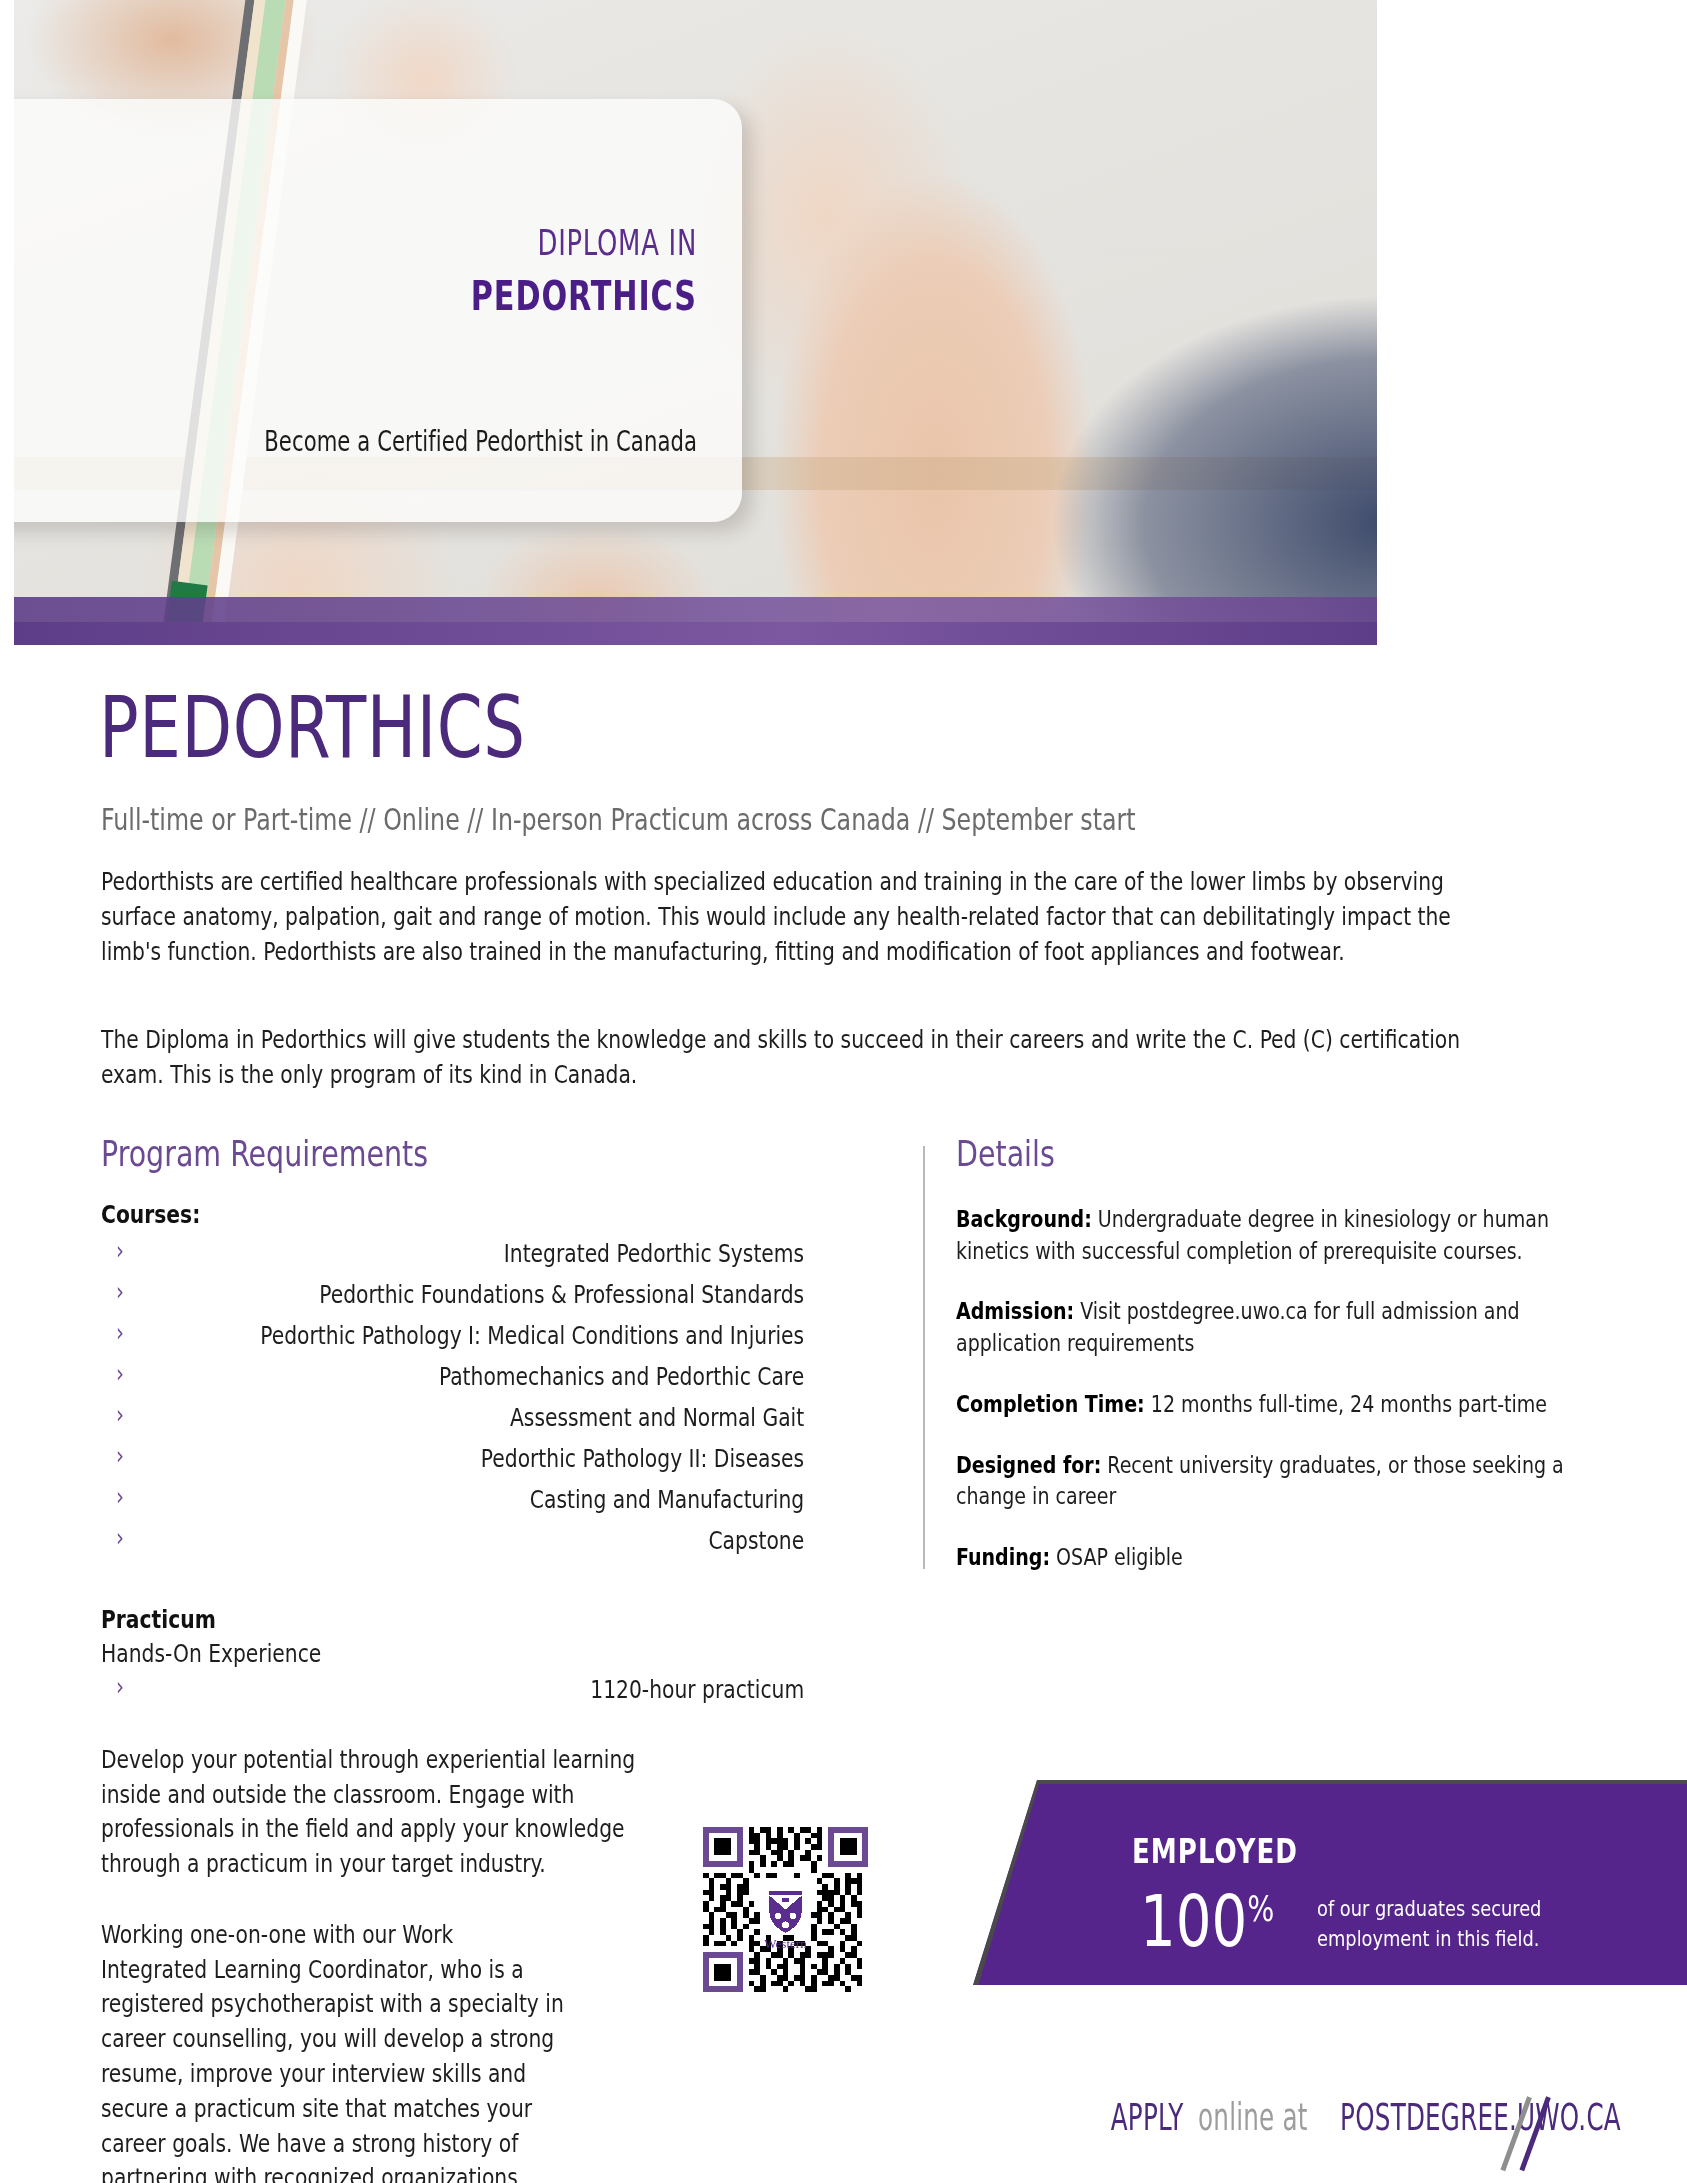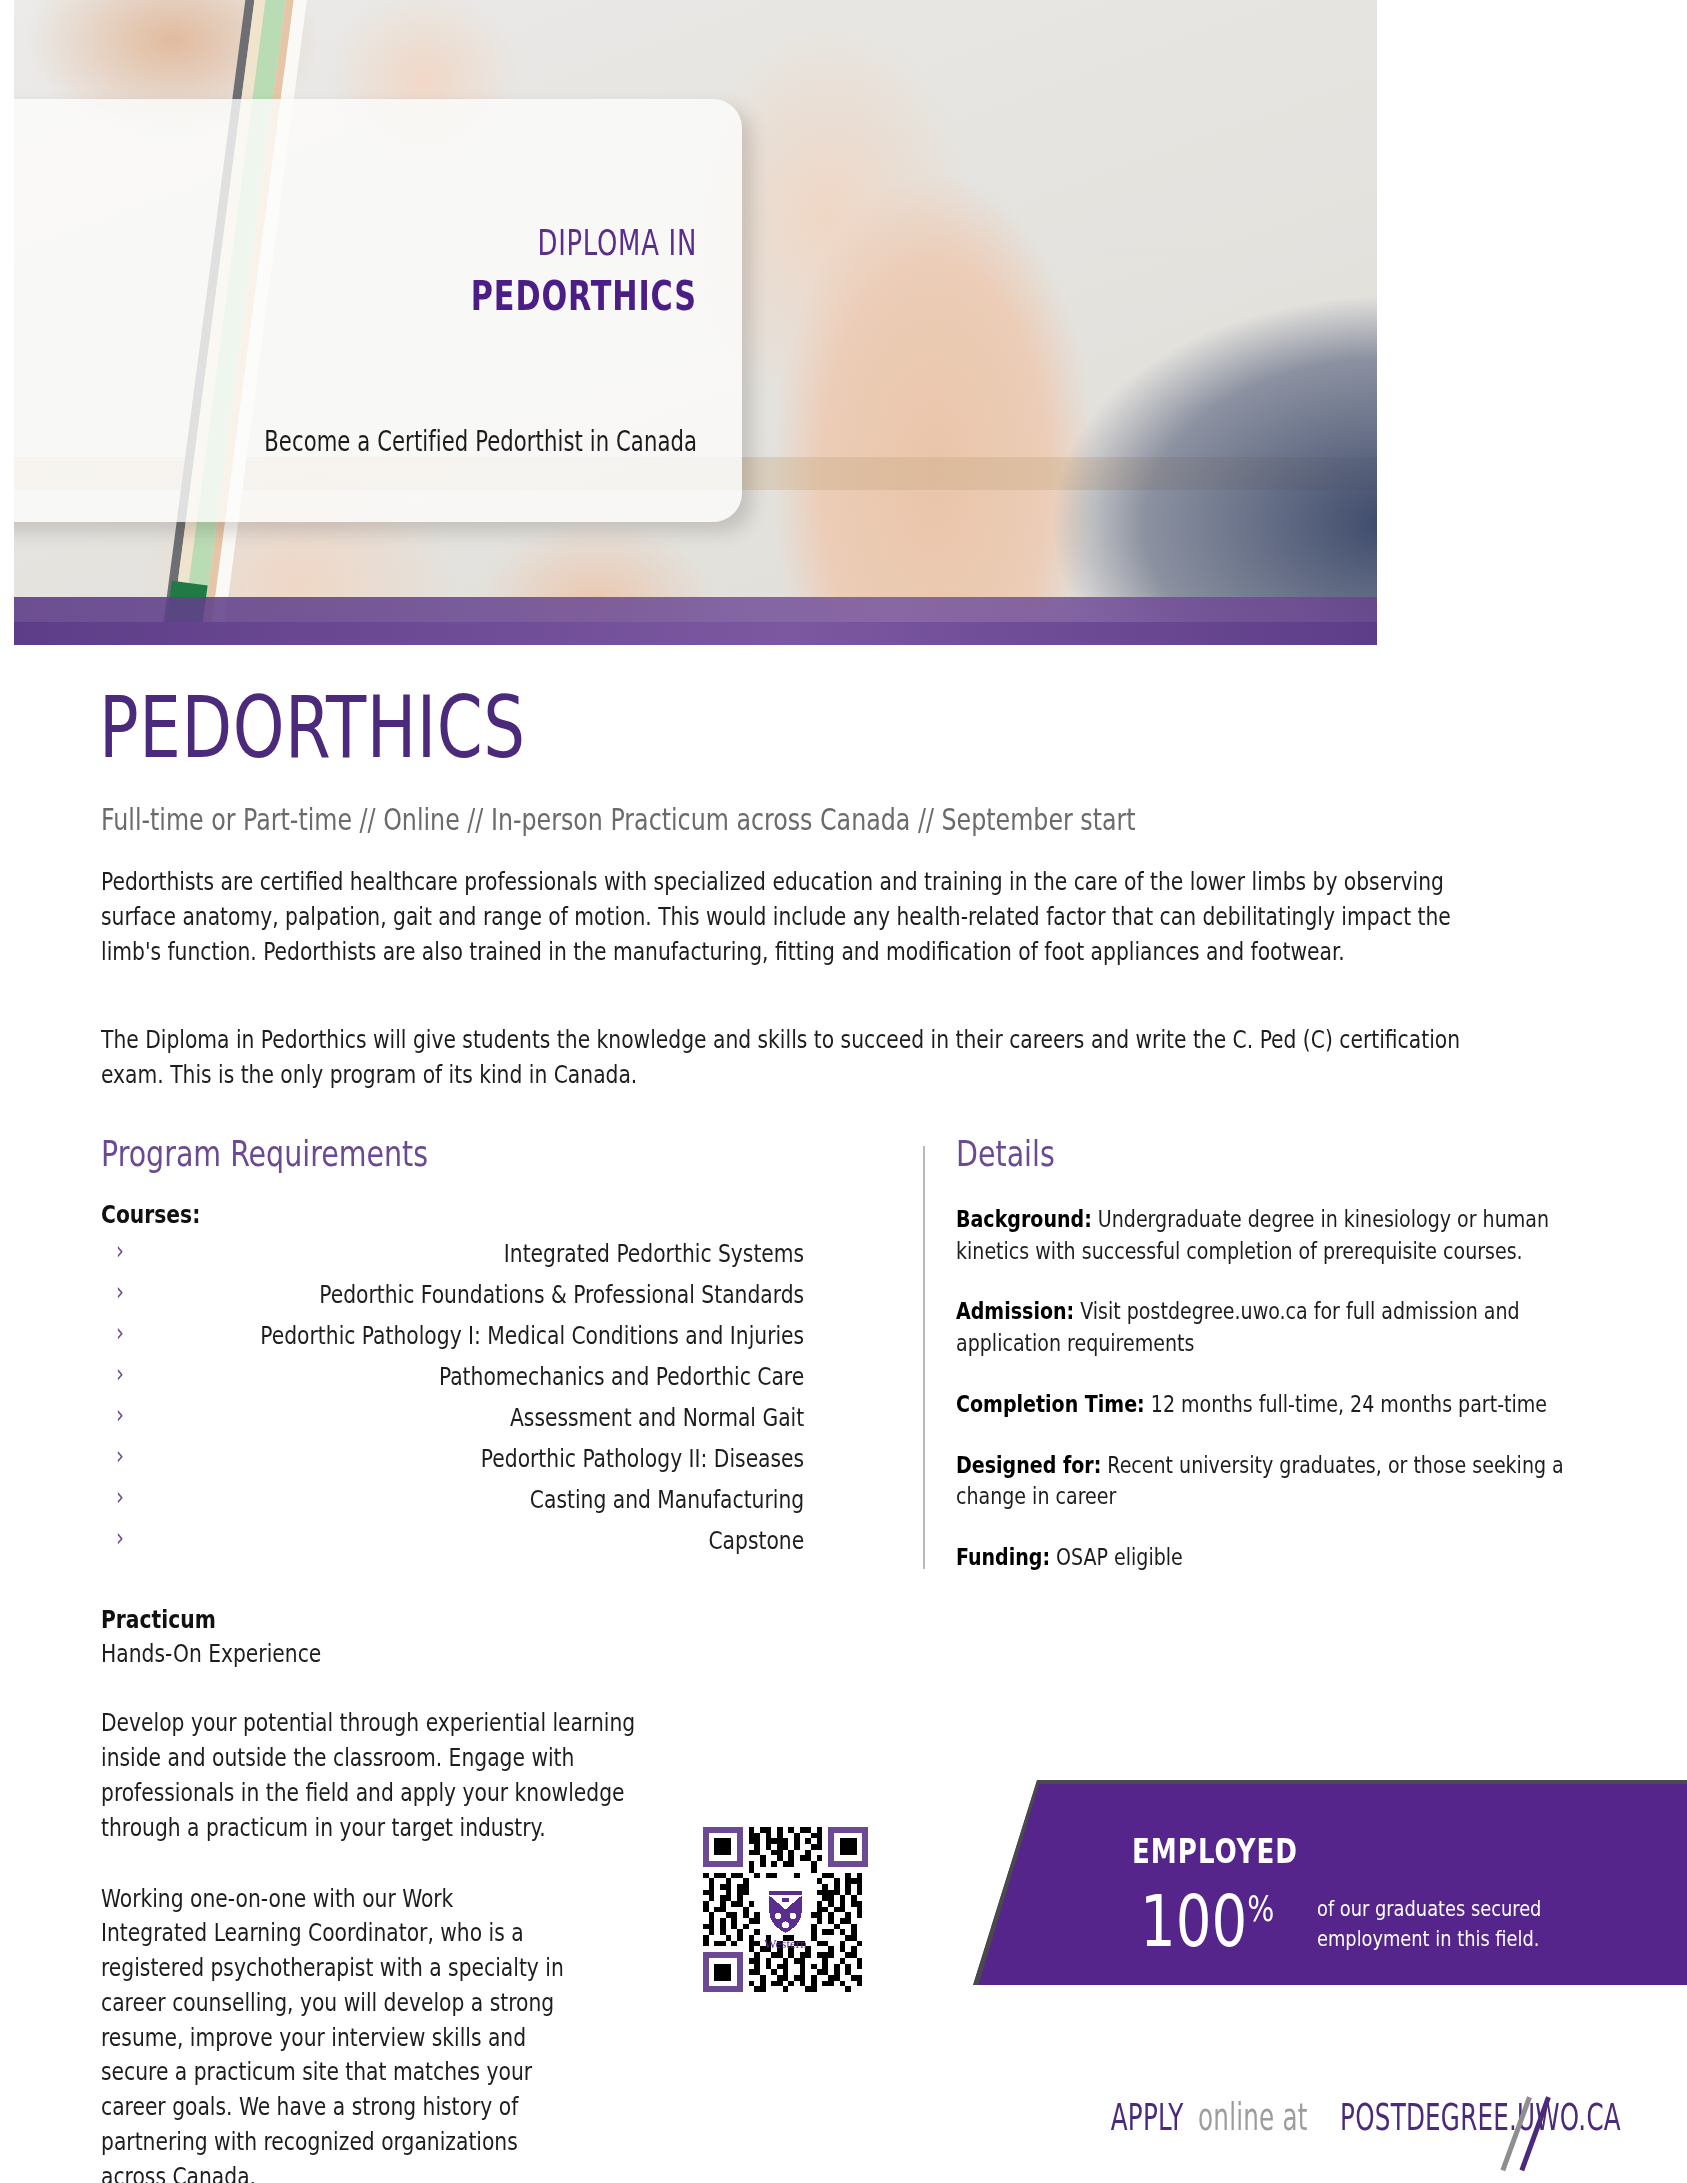"1120-hour practicum" ul.arrow { html: none -> <ul> <li>1120-hour practicum</li> </ul> }
